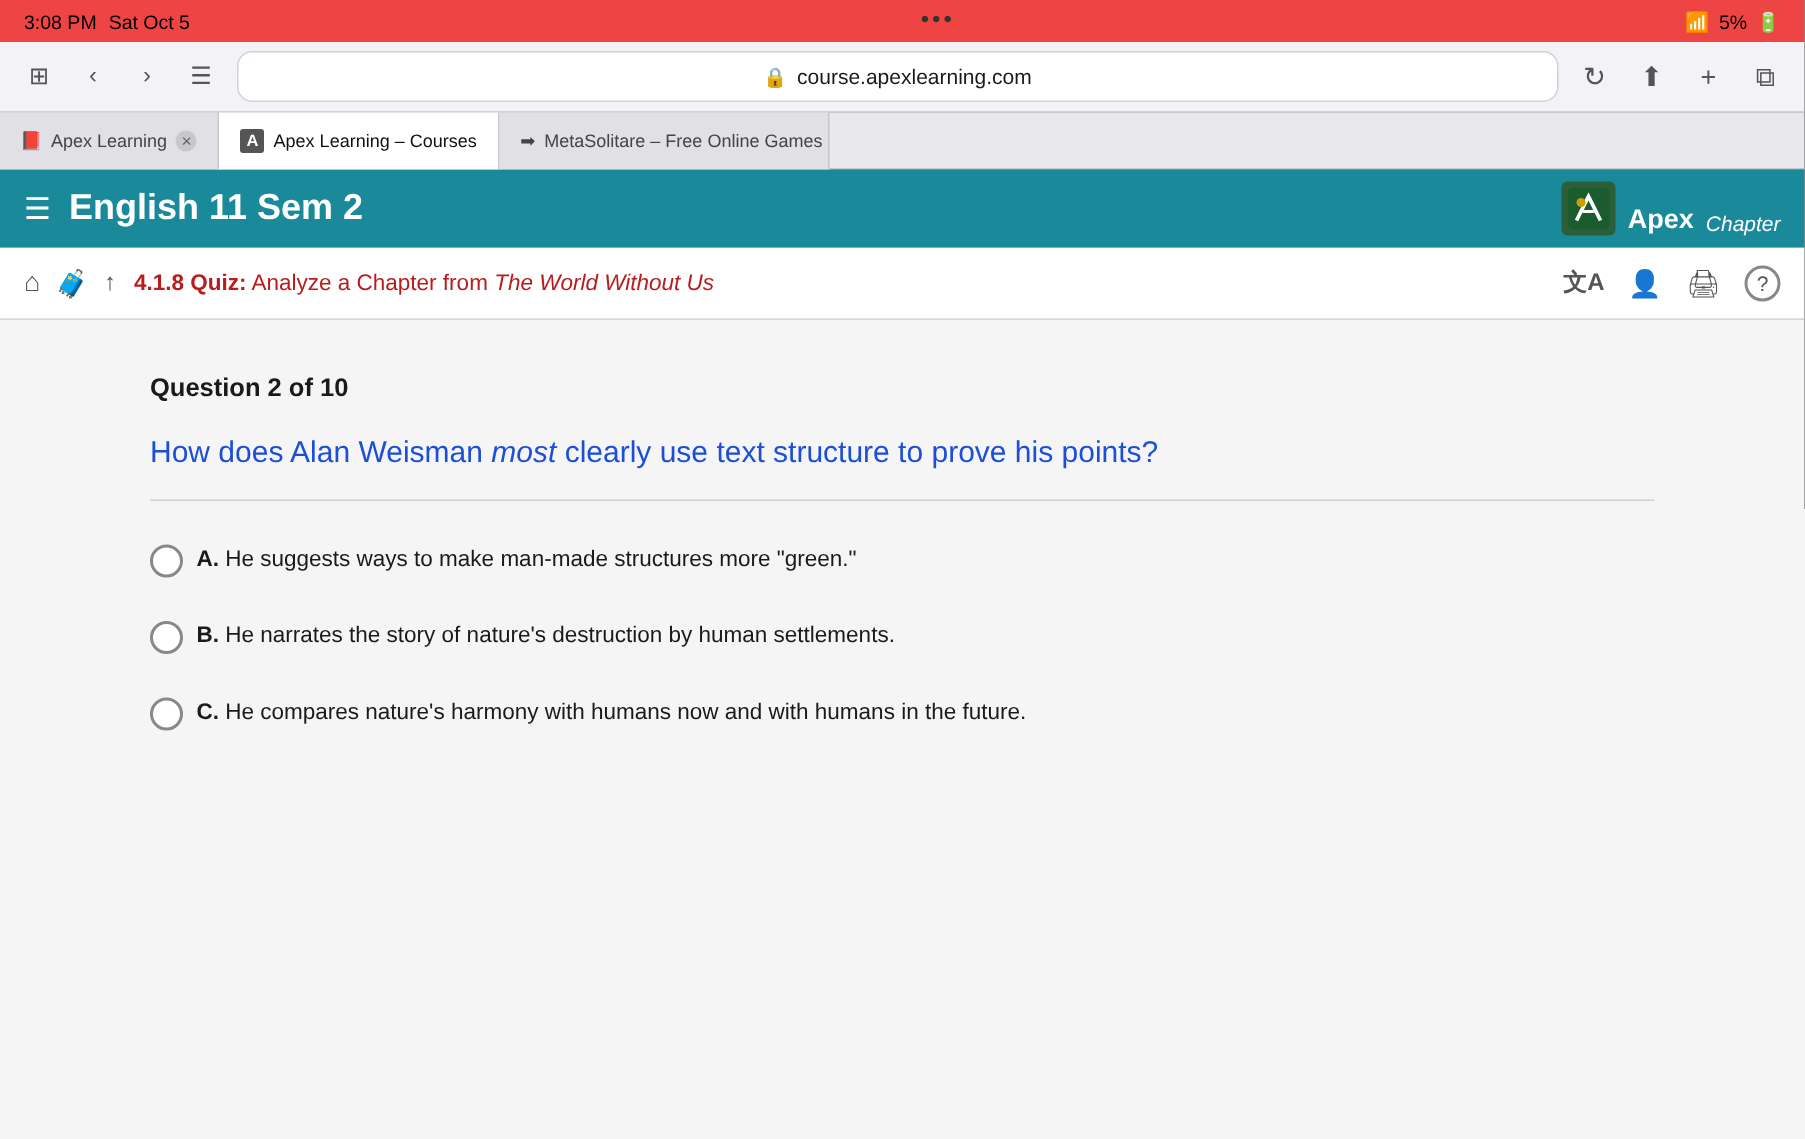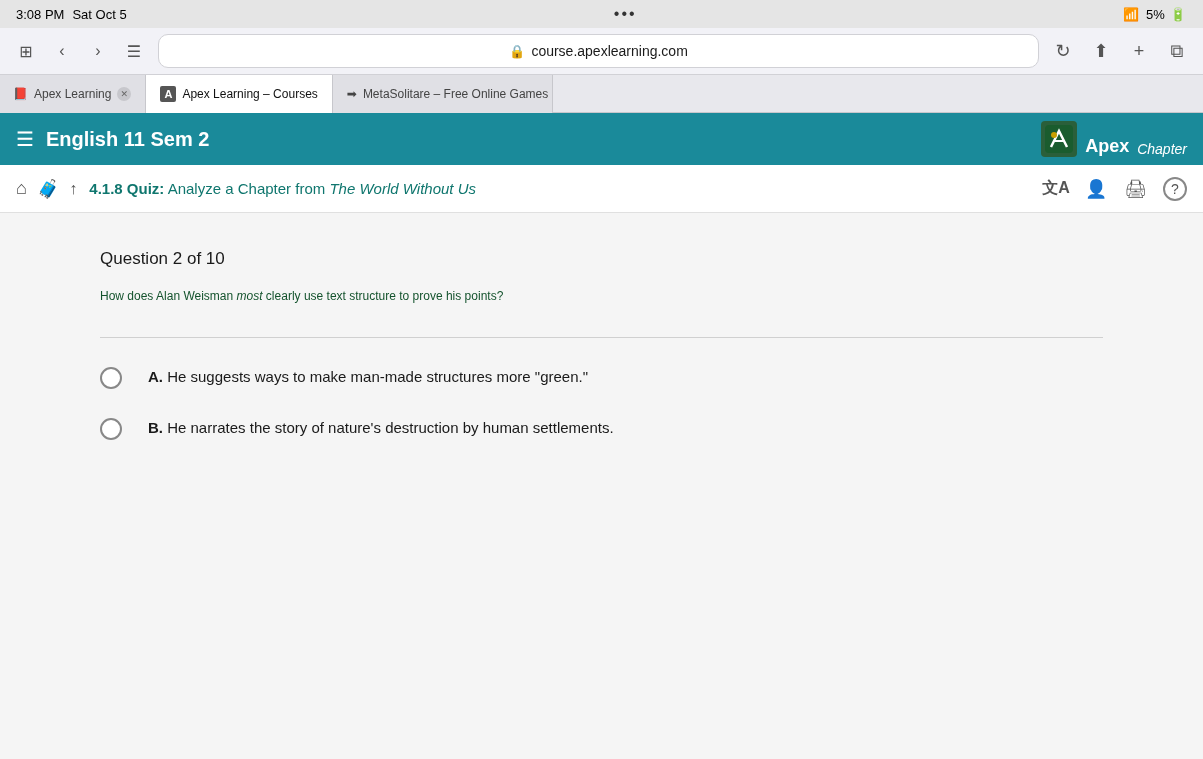"3:08 PM" .status-bar { background: #e5e5e5 -> #ef4444 }
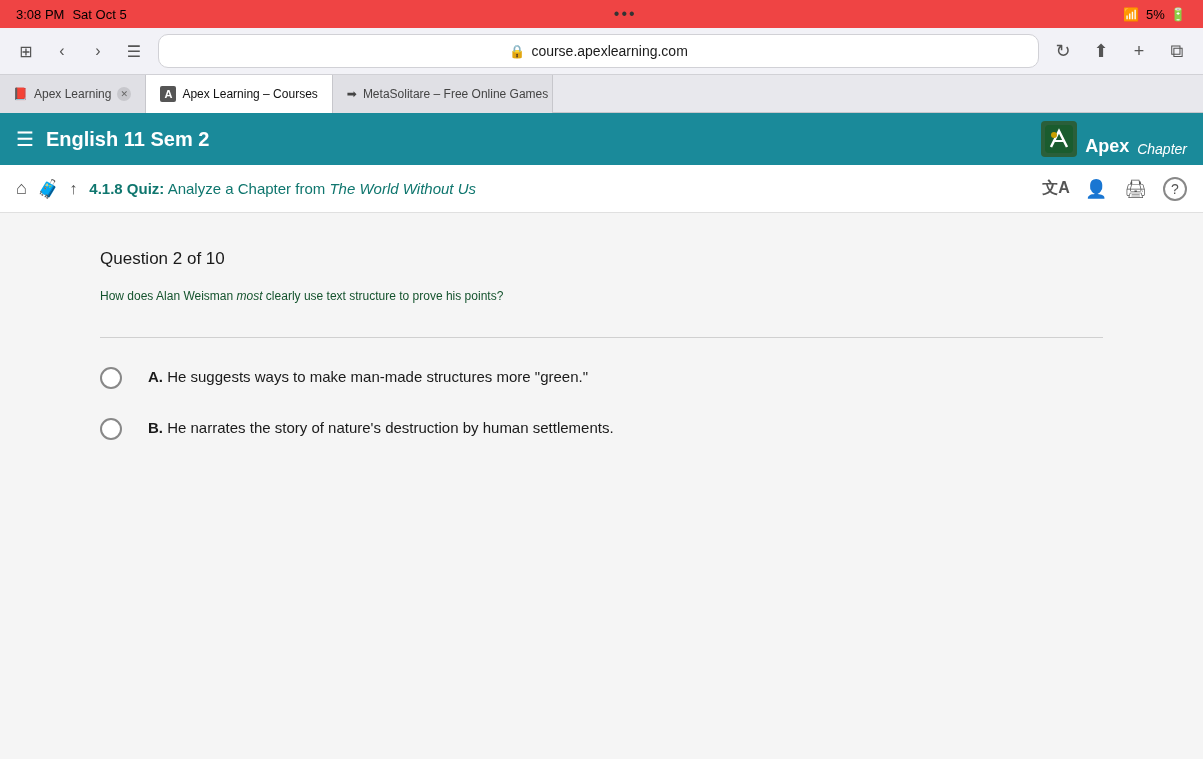"English 11 Sem 2" .course-title { font-size: 20px -> 24px }
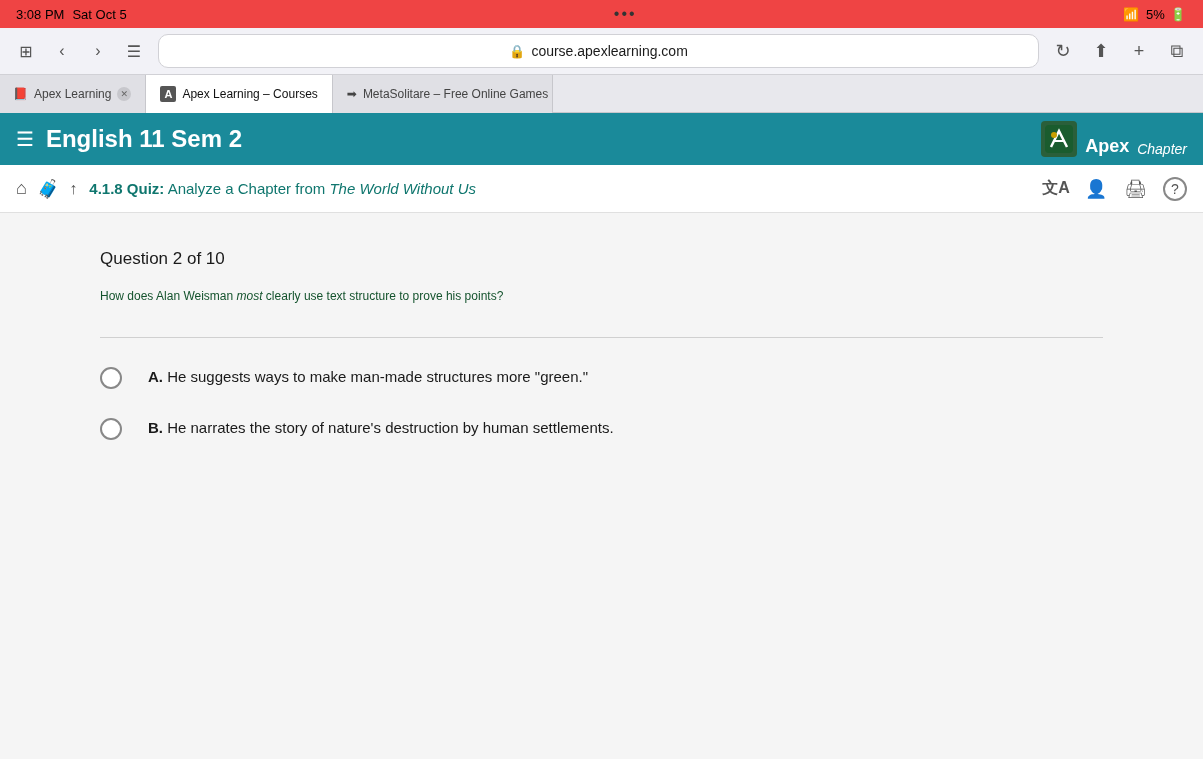"4.1.8 Quiz: Analyze a Chapter" .quiz-breadcrumb { color: #0f766e -> #b91c1c }
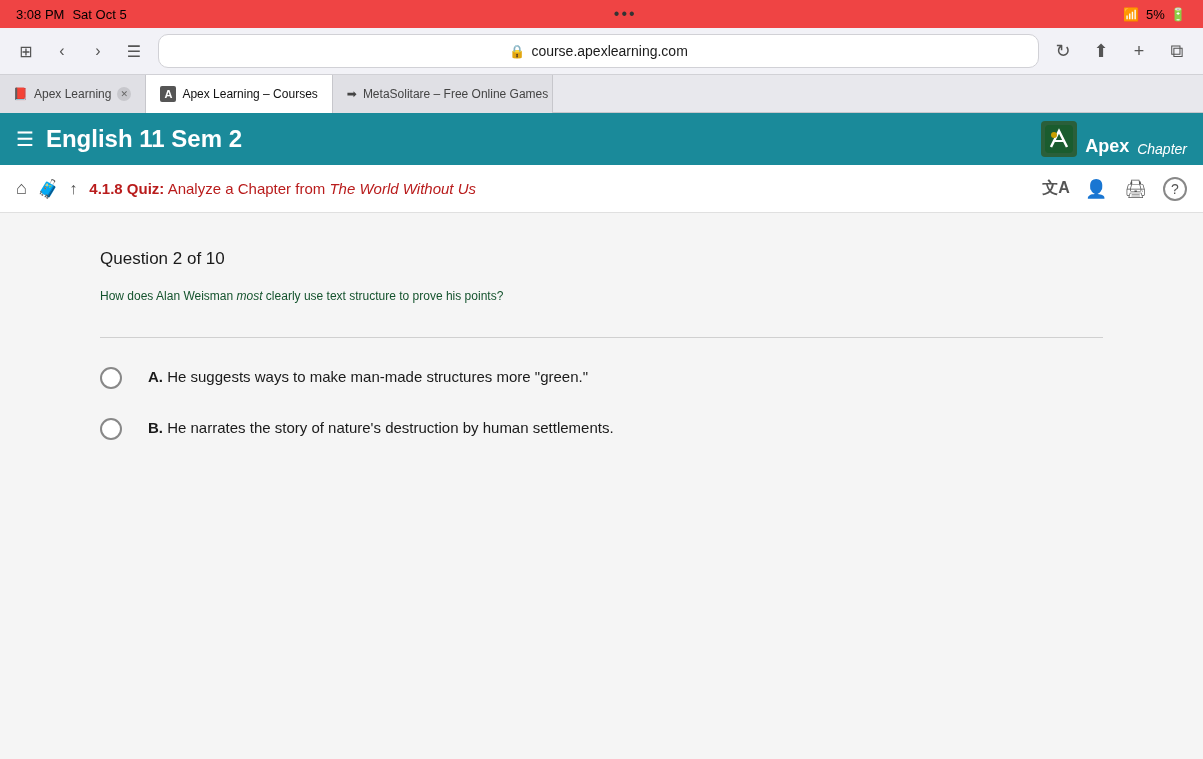"Question 2 of 10" .question-number { font-weight: 400 -> 700 }
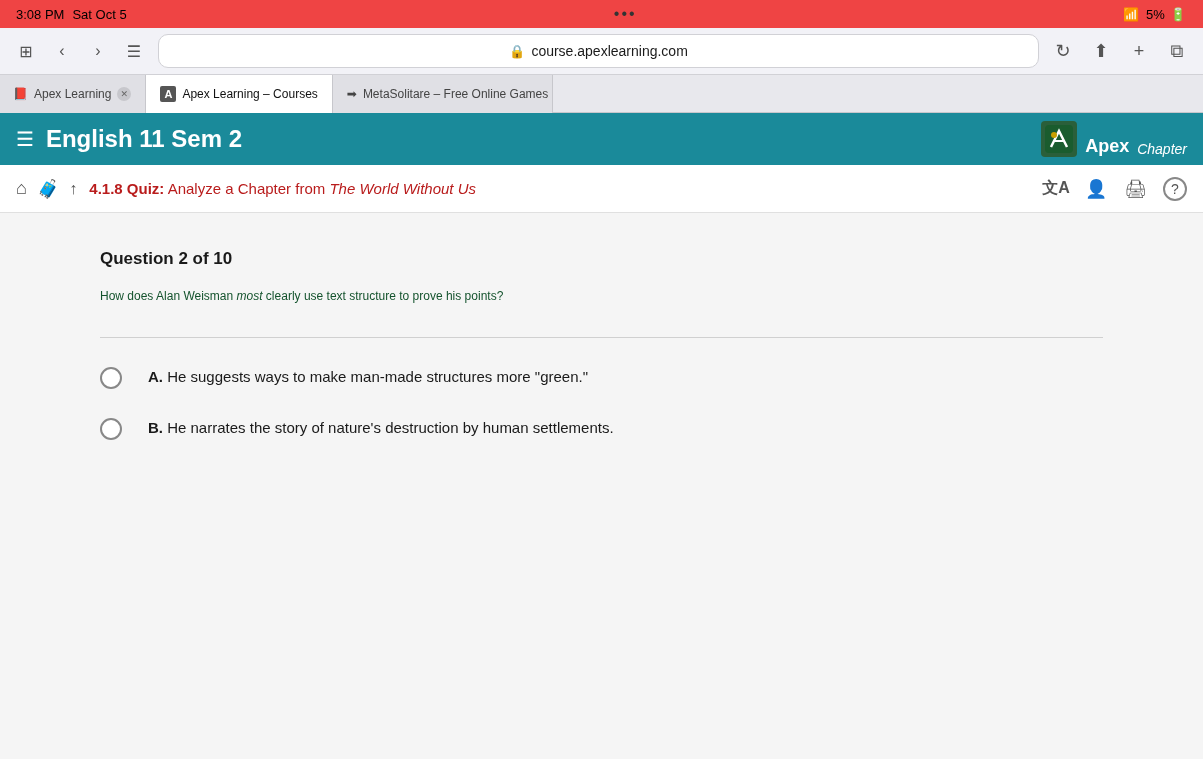"How does Alan Weisman most" .question-text { color: #14532d -> #1d4ed8; font-size: 12px -> 20px; margin-bottom: 32px -> 16px }
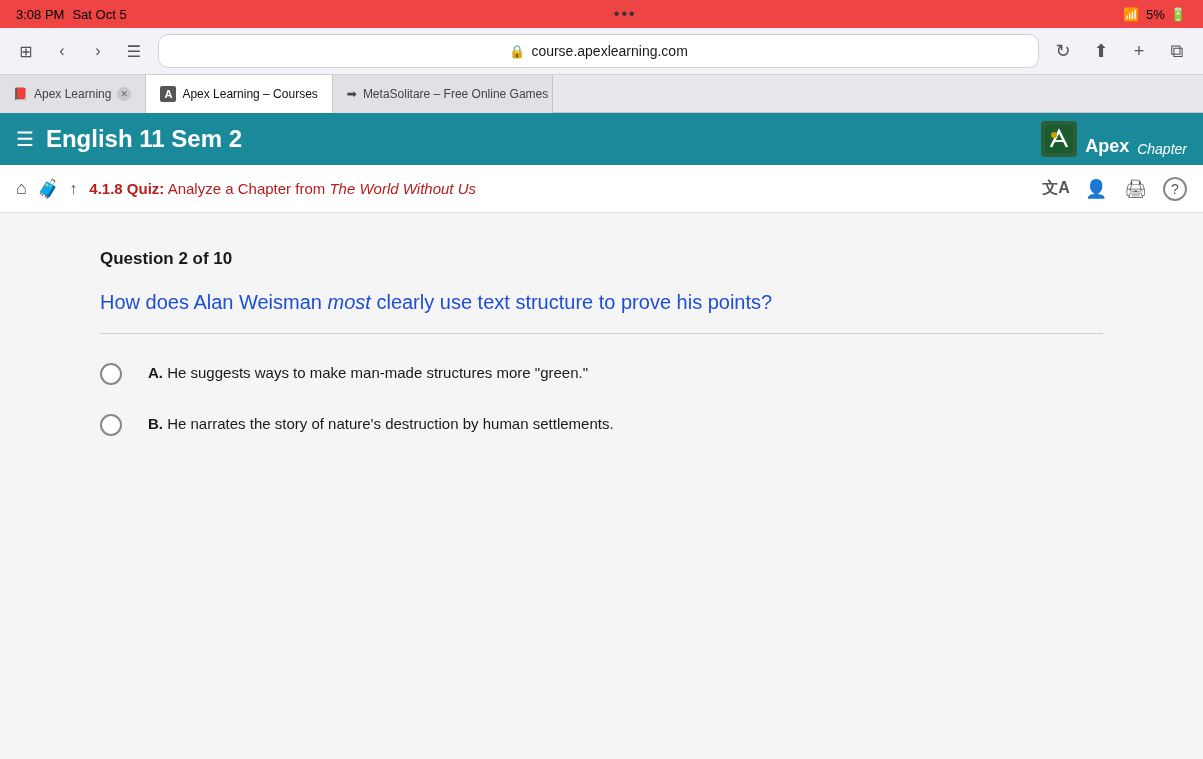"A. He suggests ways to" .answer-option { gap: 26px -> 9px }
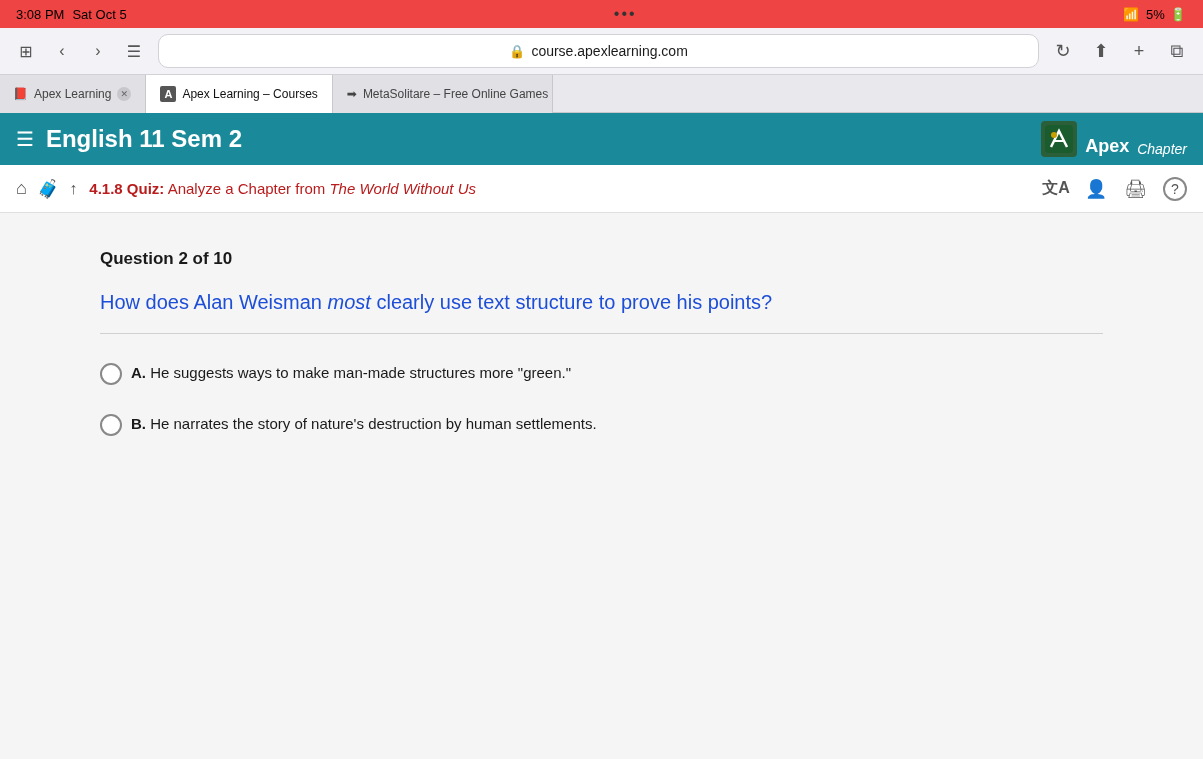"C. He compares nature's harmony" div.answer-option { html: none -> <div> <div></div> <div> <span>C.</span> <span> He compares nature's harmony with humans now and with humans in the future.</span> </div> </div> }
